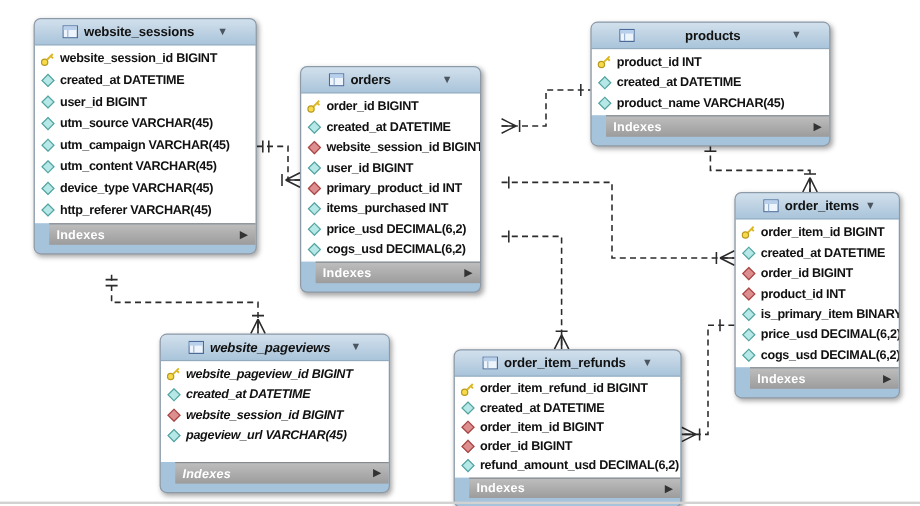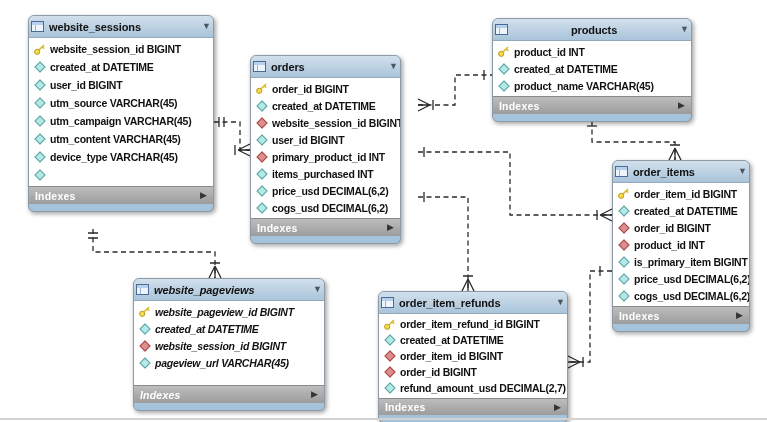"website_sessions" .tbl-header { padding: 0 2px -> 0 23px }
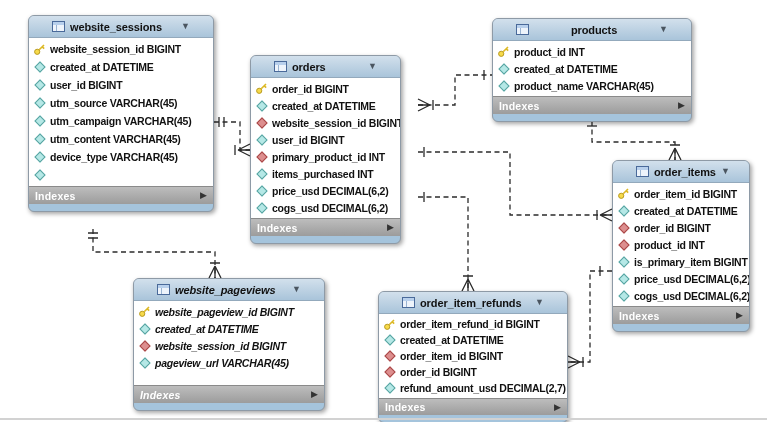"Indexes" .tbl-footer { margin-left: none -> 12px }
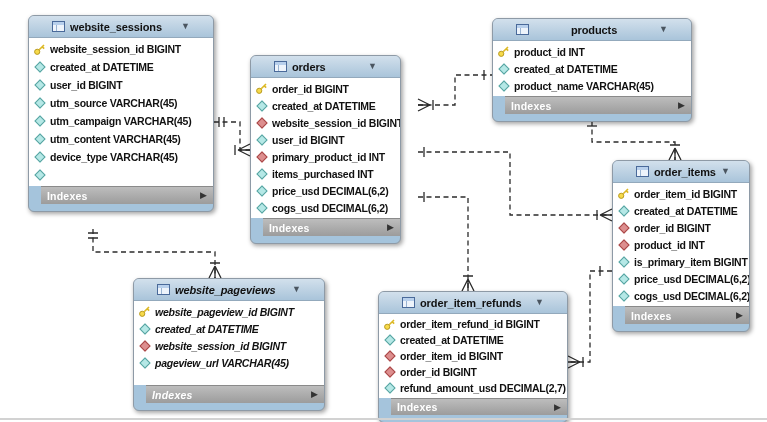"http_referer VARCHAR(45)" span.flabel { html: none -> <span>http_referer VARCHAR(45)</span> }
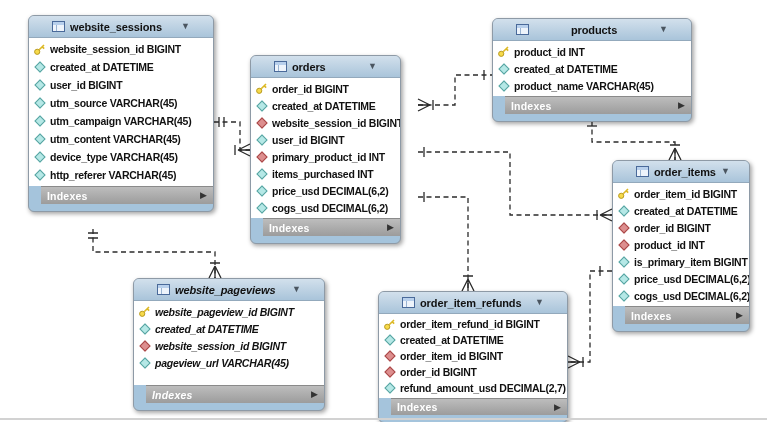"is_primary_item BIGINT" span.flabel { text: BIGINT -> BINARY }
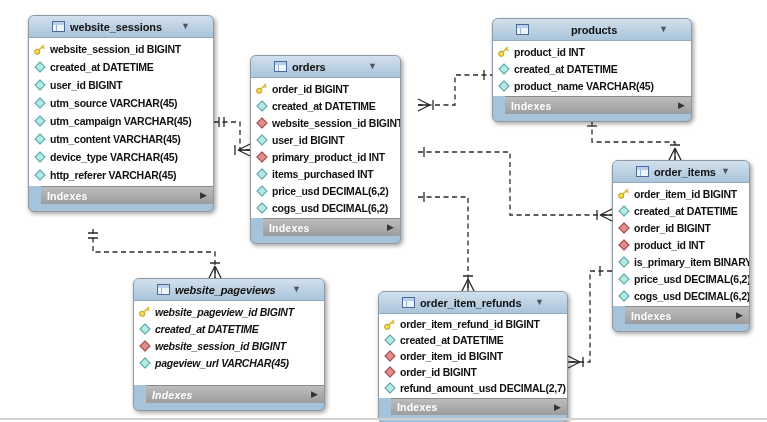"refund_amount_usd DECIMAL(2,7)" span.flabel { text: 2,7 -> 6,2 }
